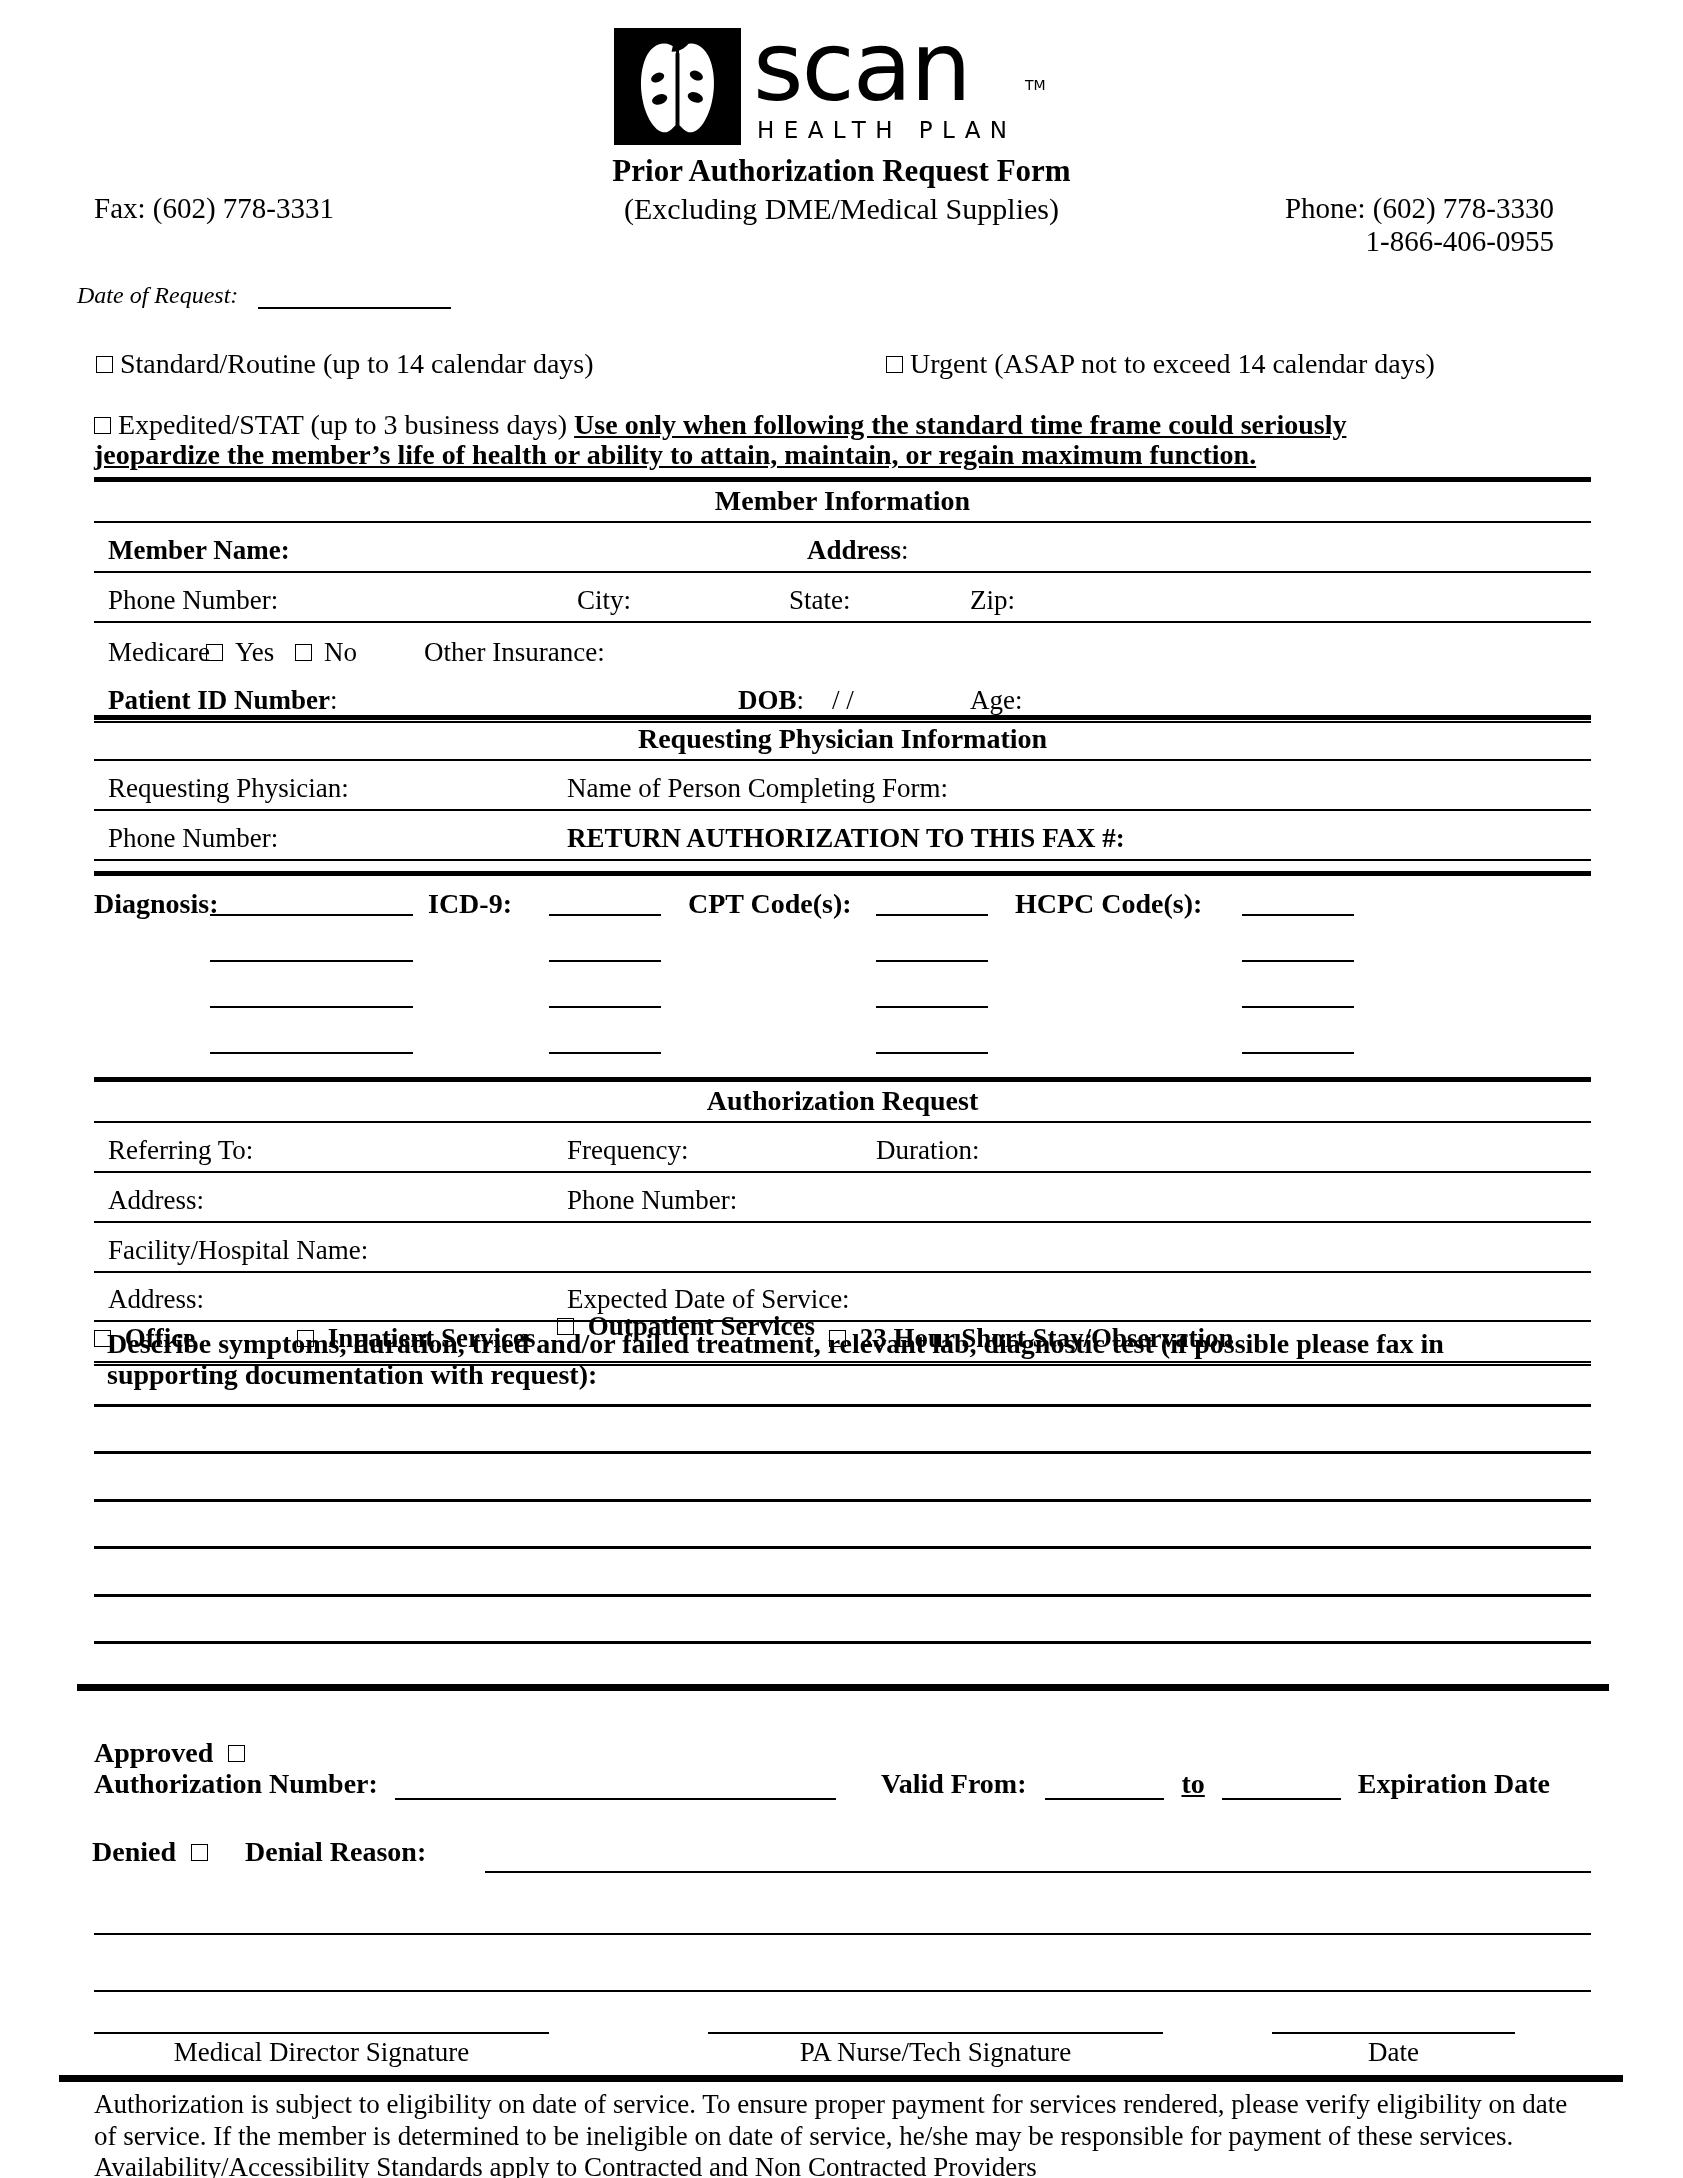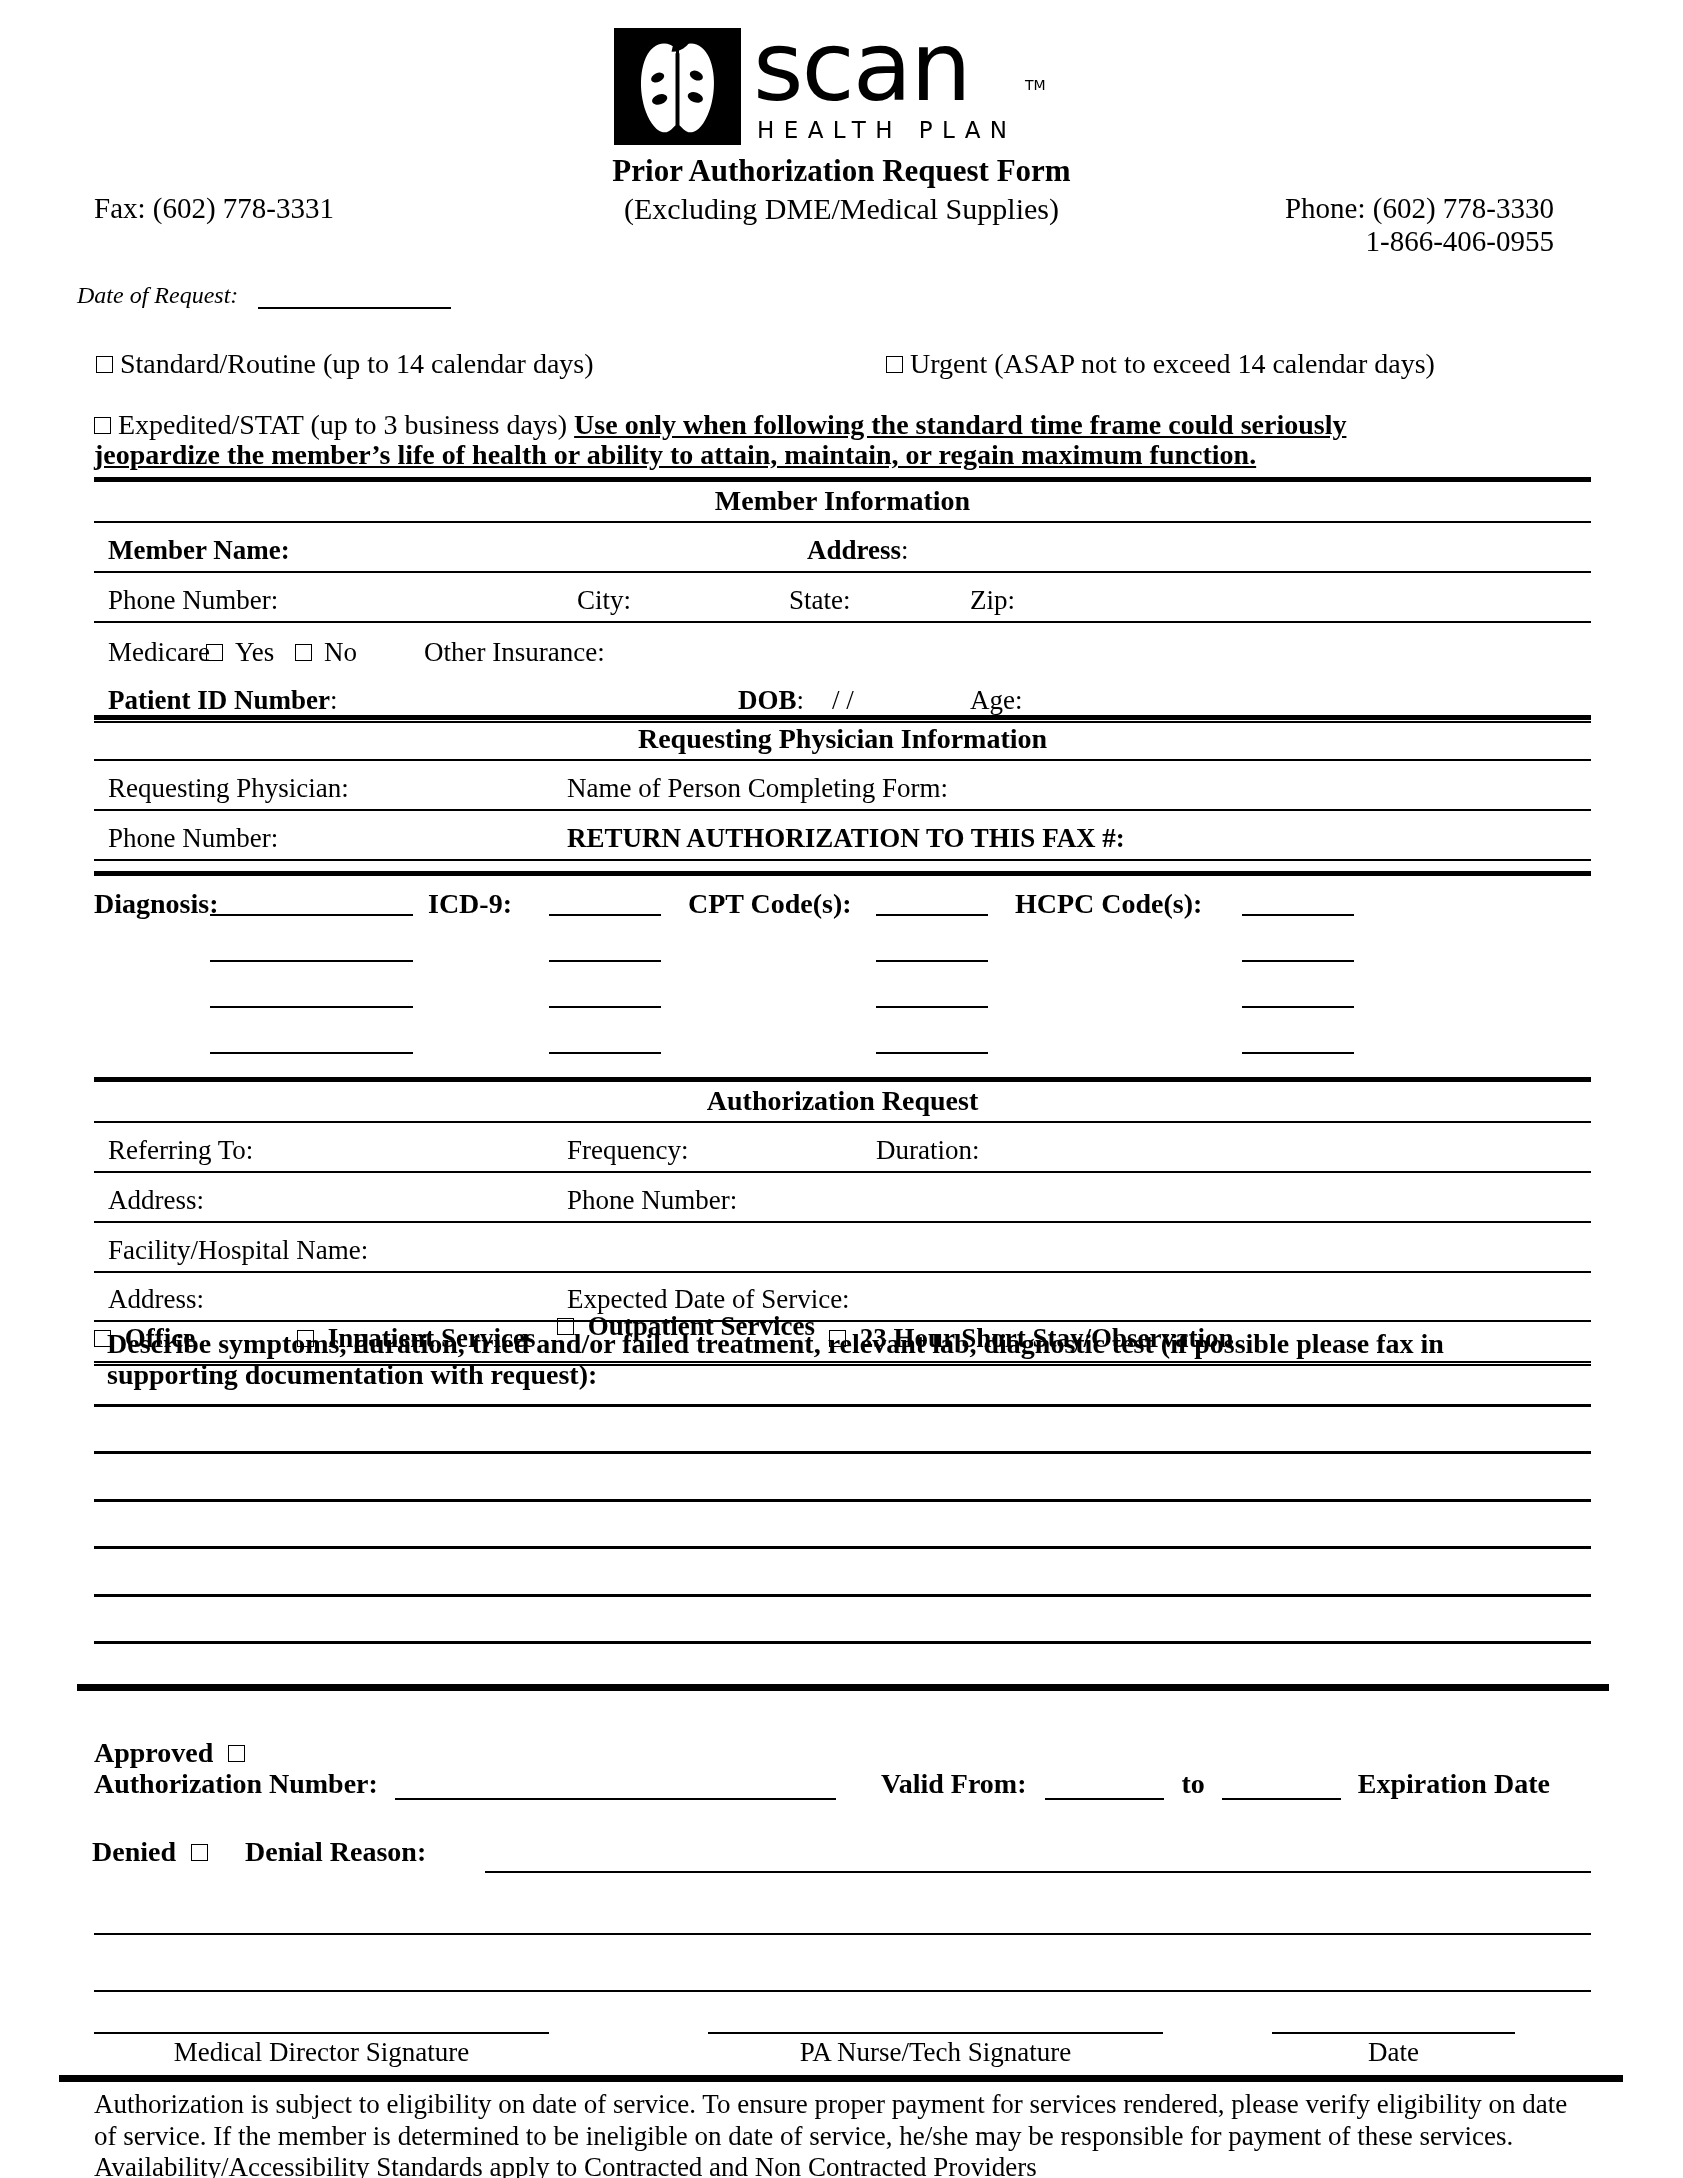"to" span { text-decoration: none -> underline }
